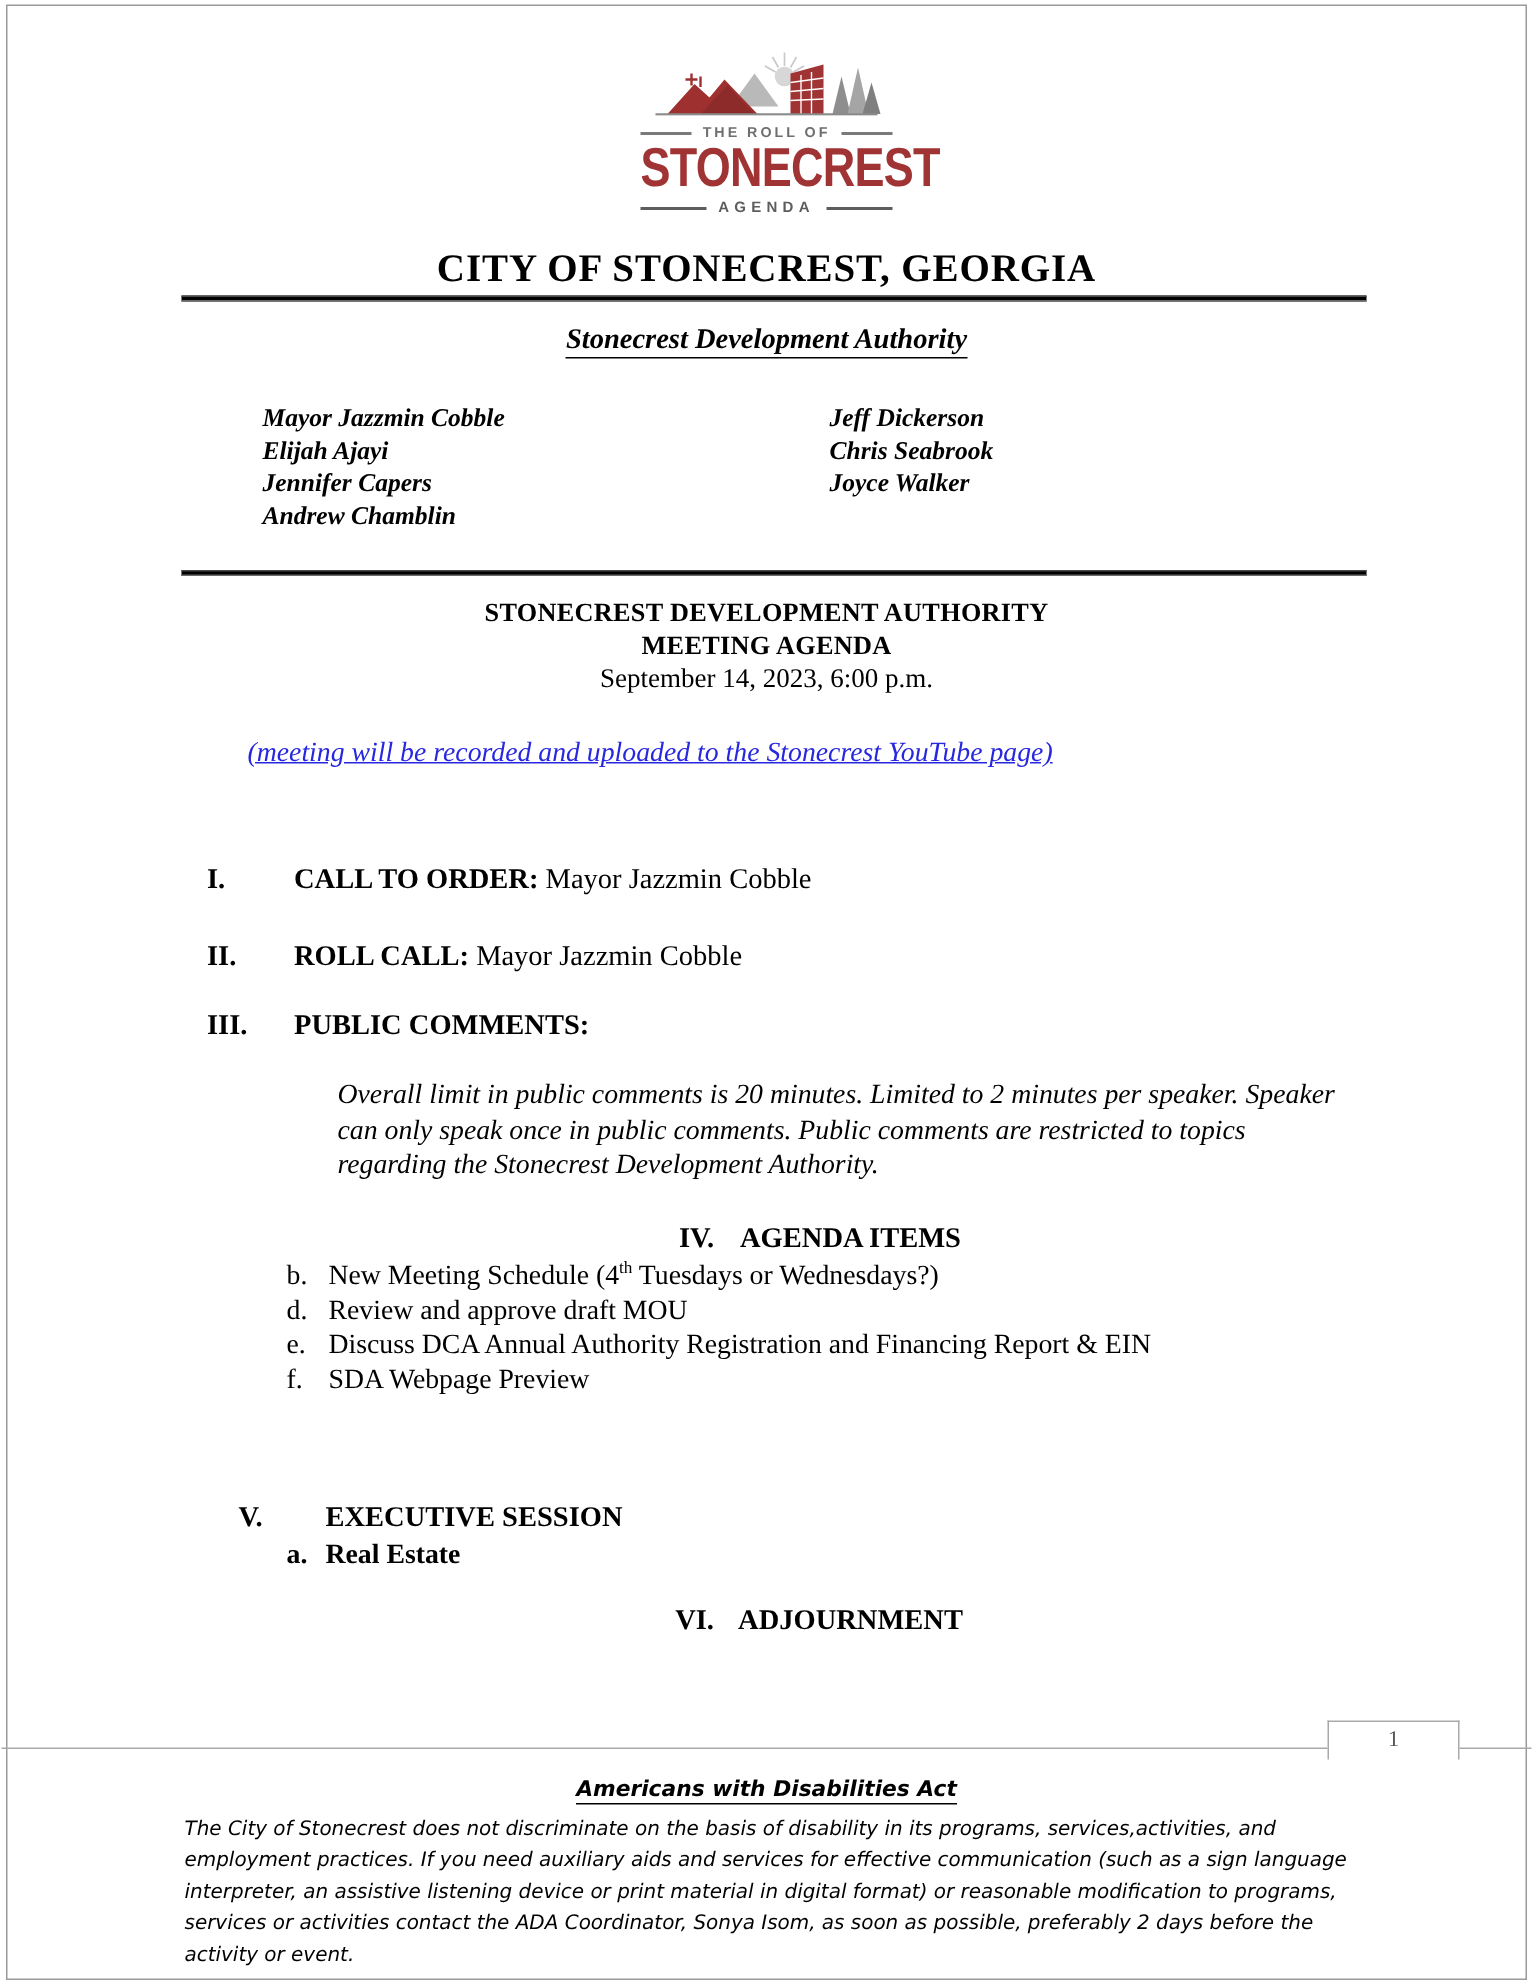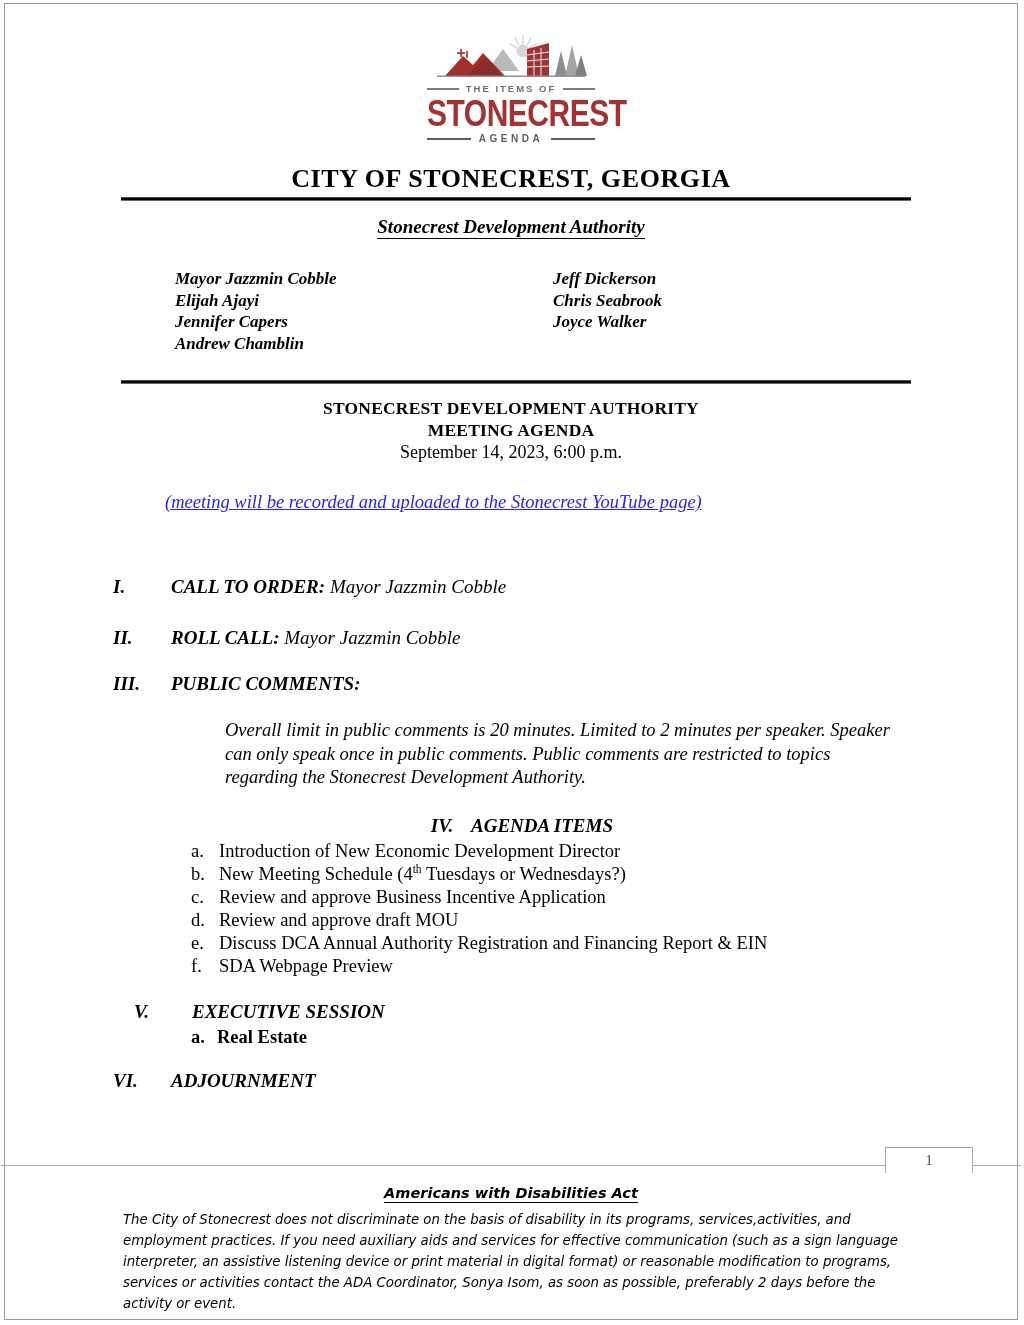"THE ITEMS OF" span.logo-cityof { text: ITEMS -> ROLL }
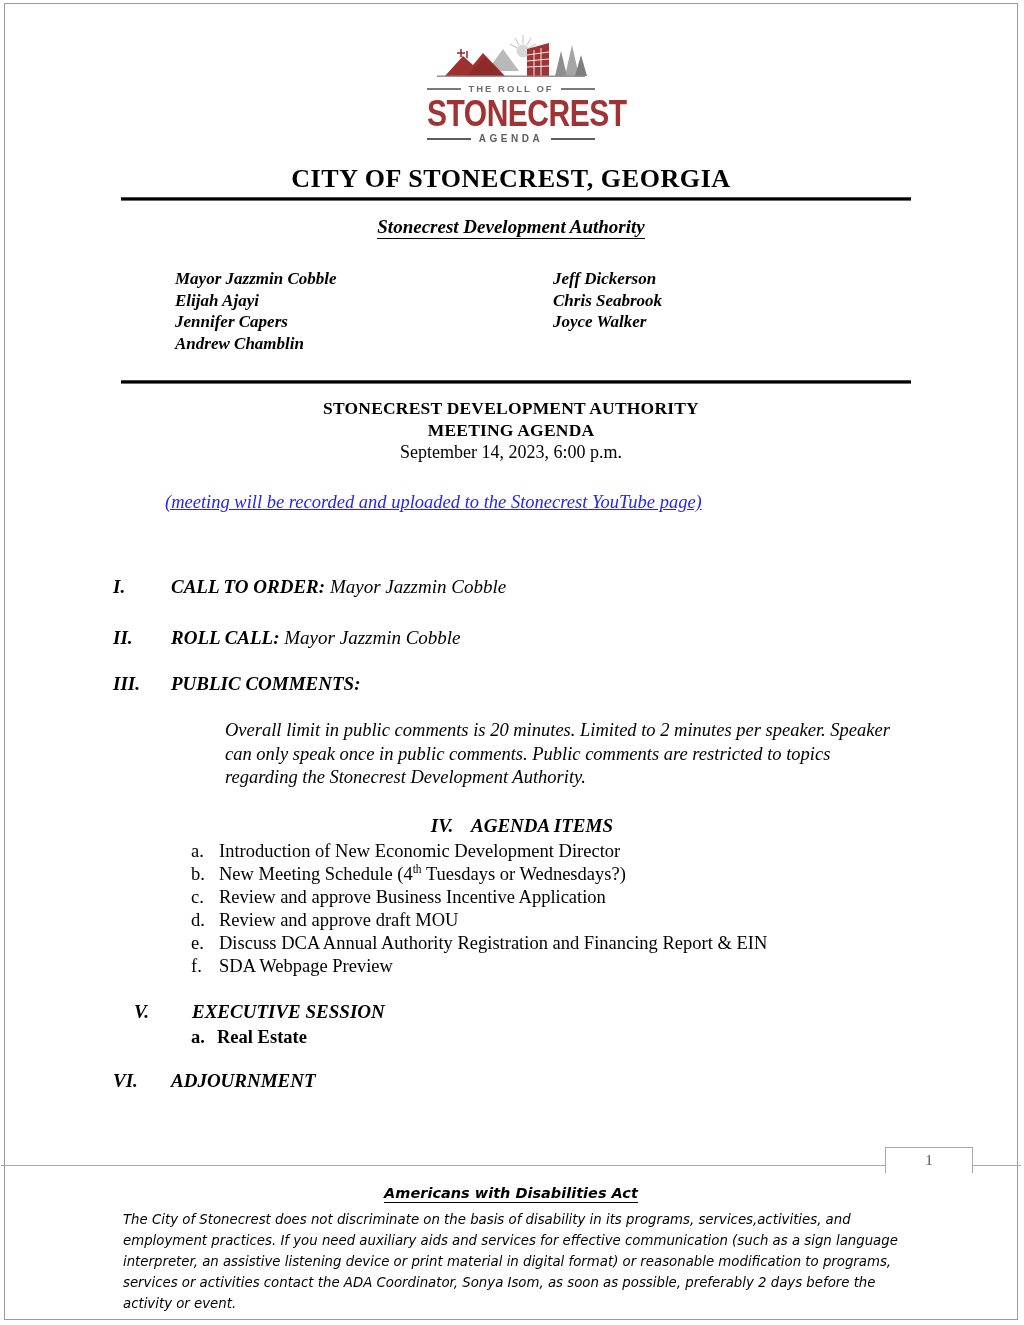"I. CALL TO ORDER: Mayor" .ag-row { font-style: italic -> none; left: 108px -> 133px }
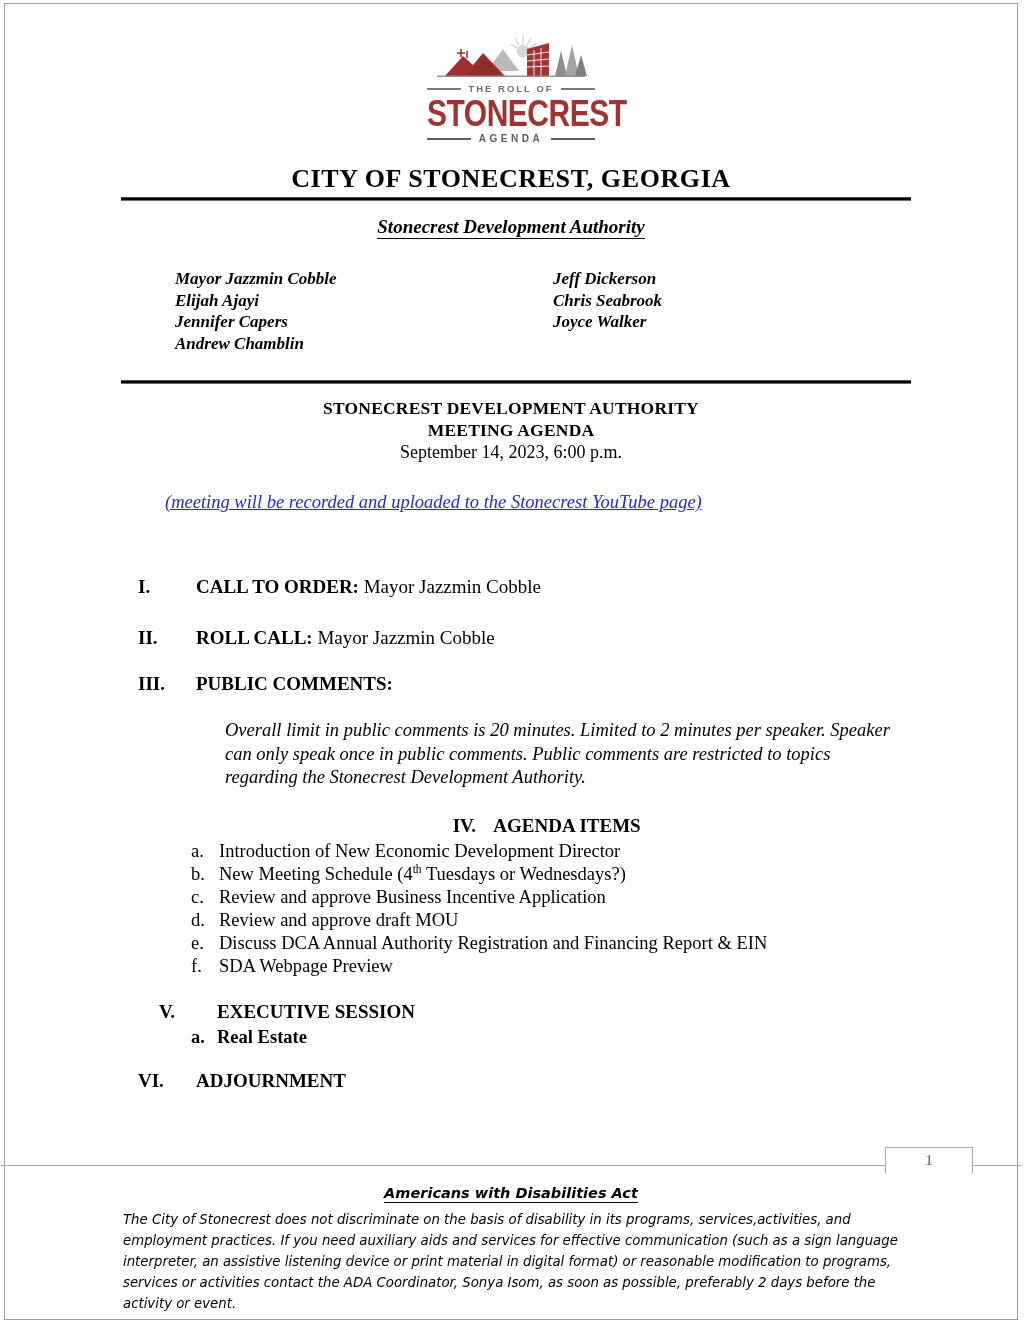"a. Introduction of New Economic" li { html: <li> <span>a.</span><span>Introduction of New Economic Development Director</span> </li> -> none }
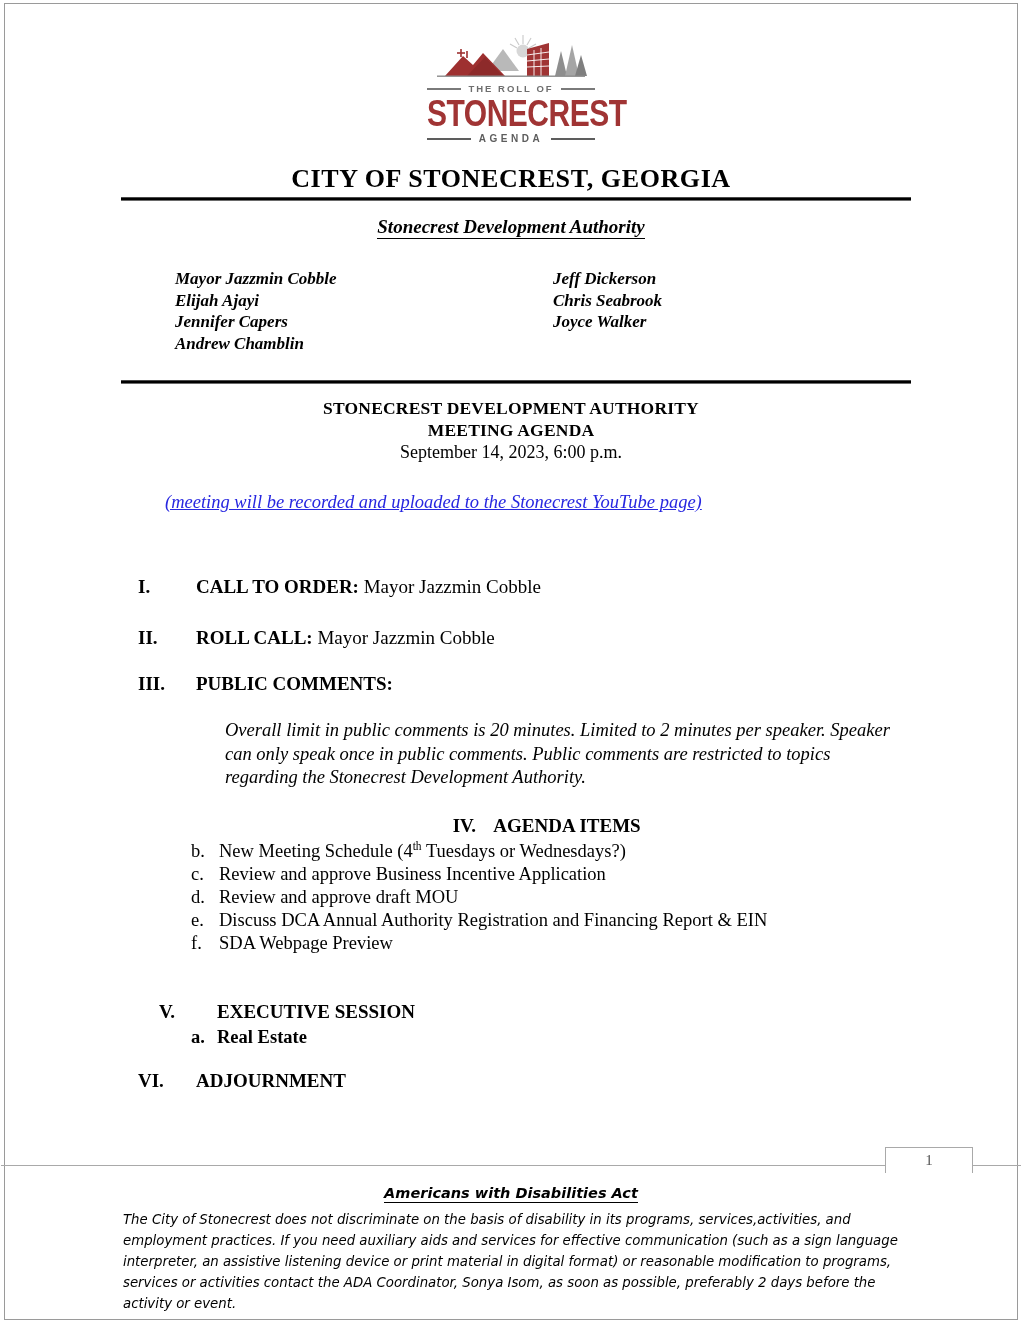"c. Review and approve Business" li { html: <li> <span>c.</span><span>Review and approve Business Incentive Application</span> </li> -> none }
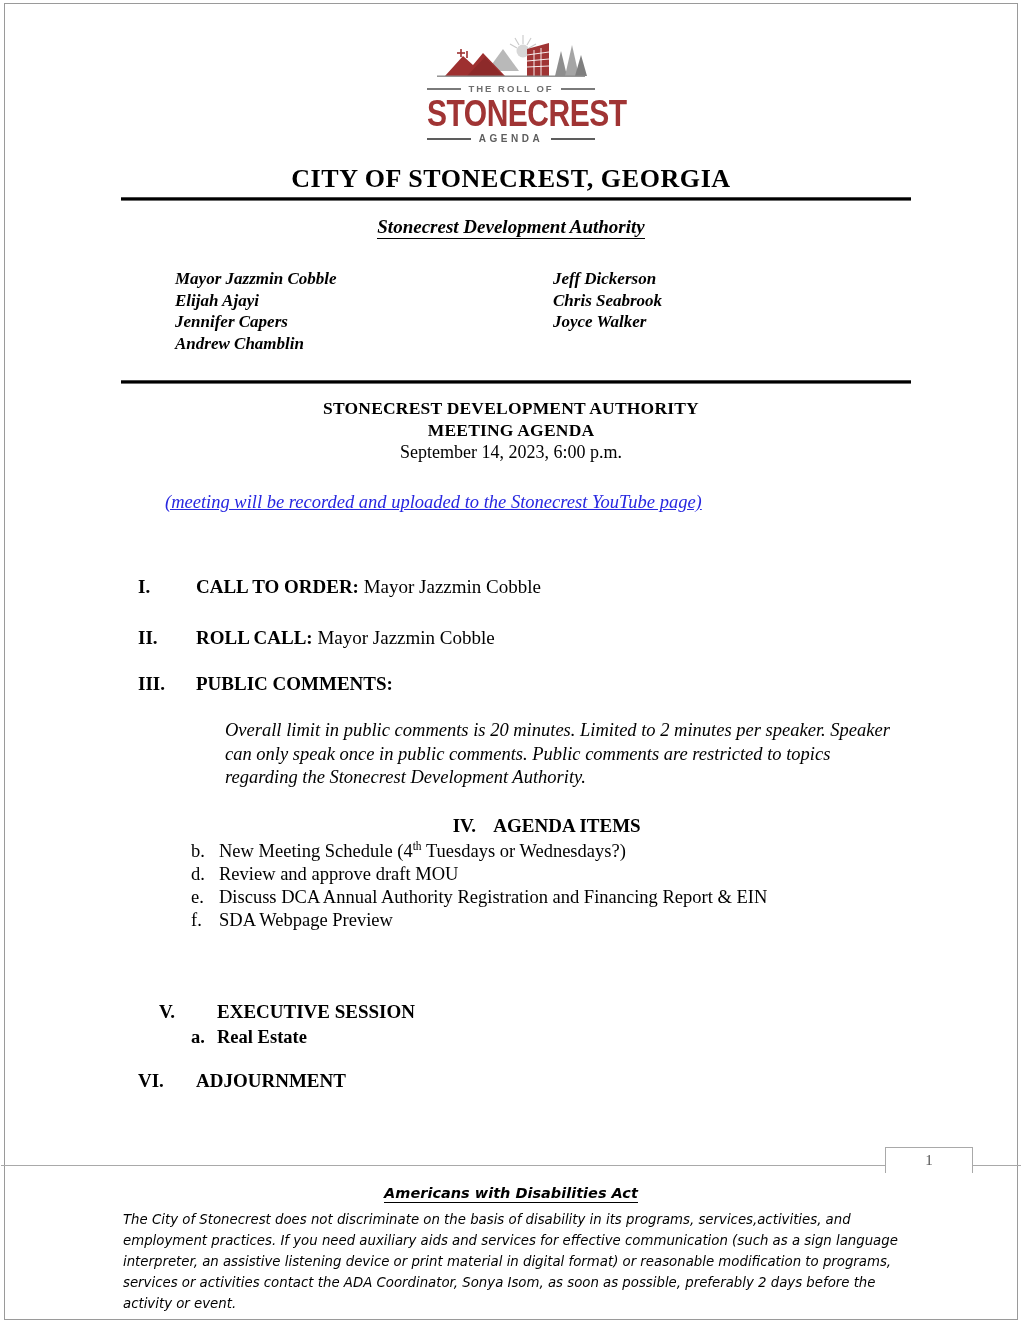"VI. ADJOURNMENT" .row-vi { text-align: none -> center }
